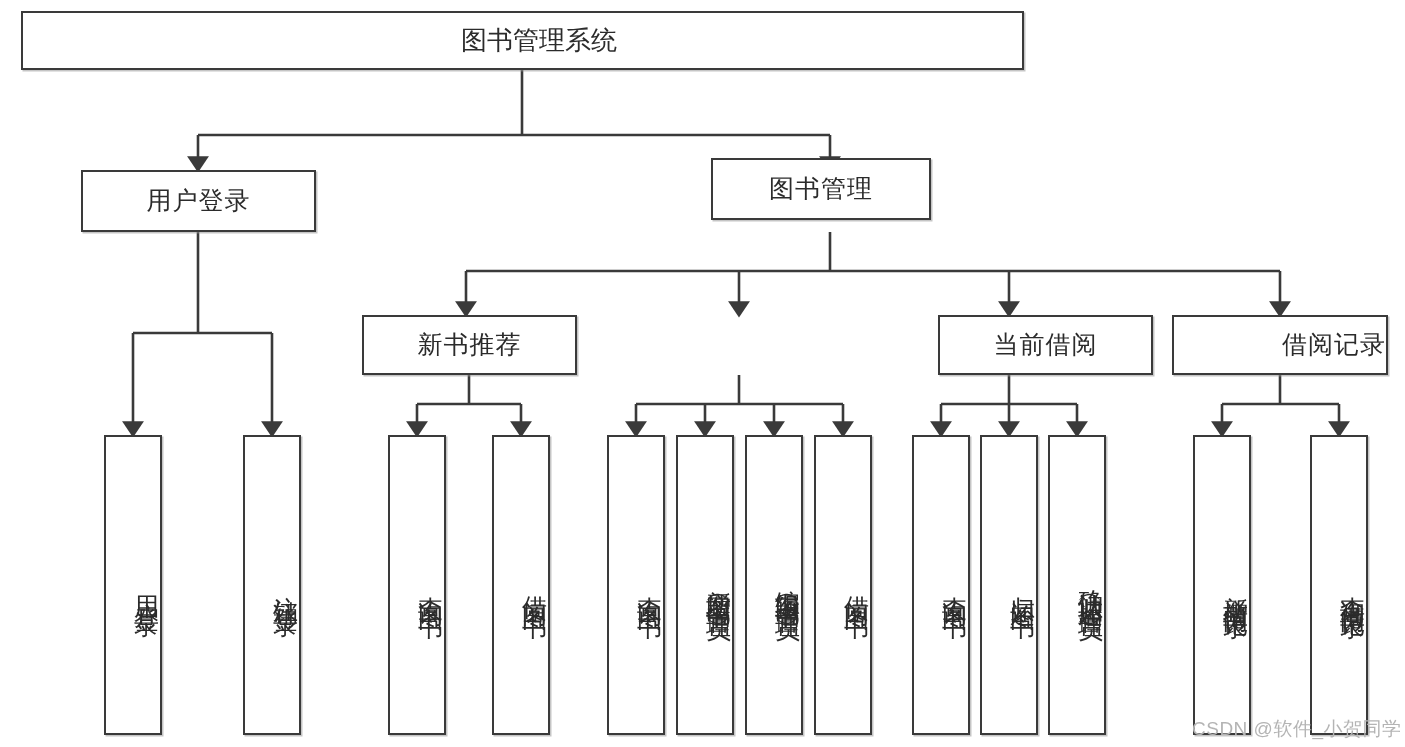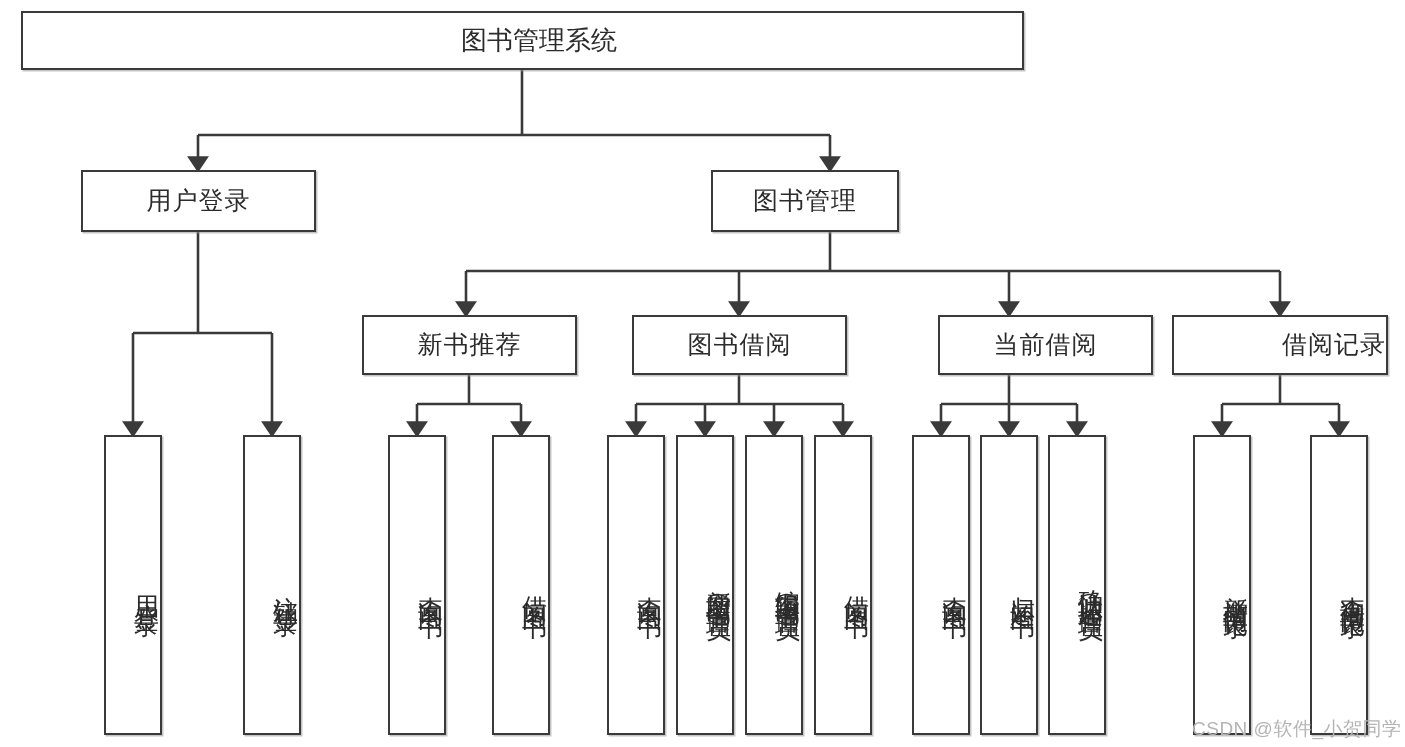"图书管理" div.node { top: 170px -> 158px; width: 188px -> 220px }
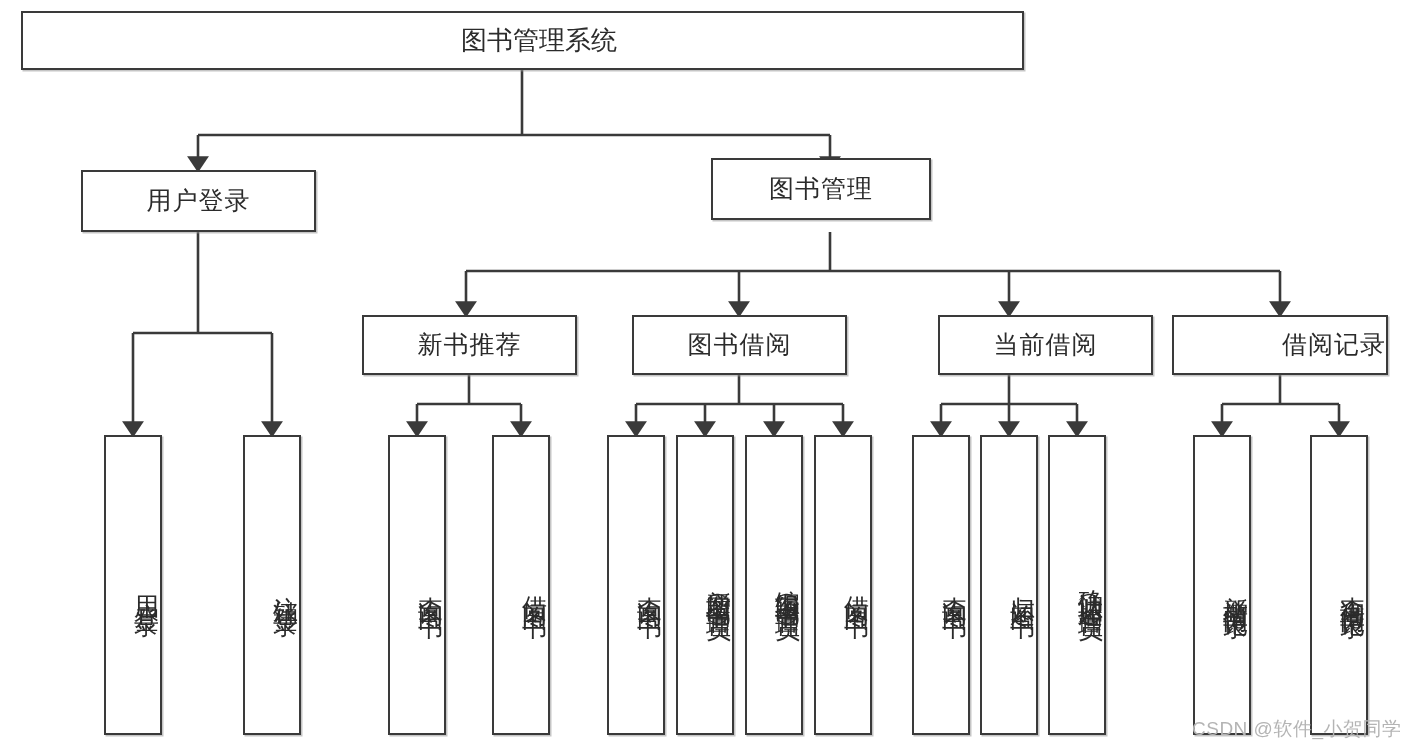"图书借阅" div.node { html: <div> <span>图书借阅</span> </div> -> none }
